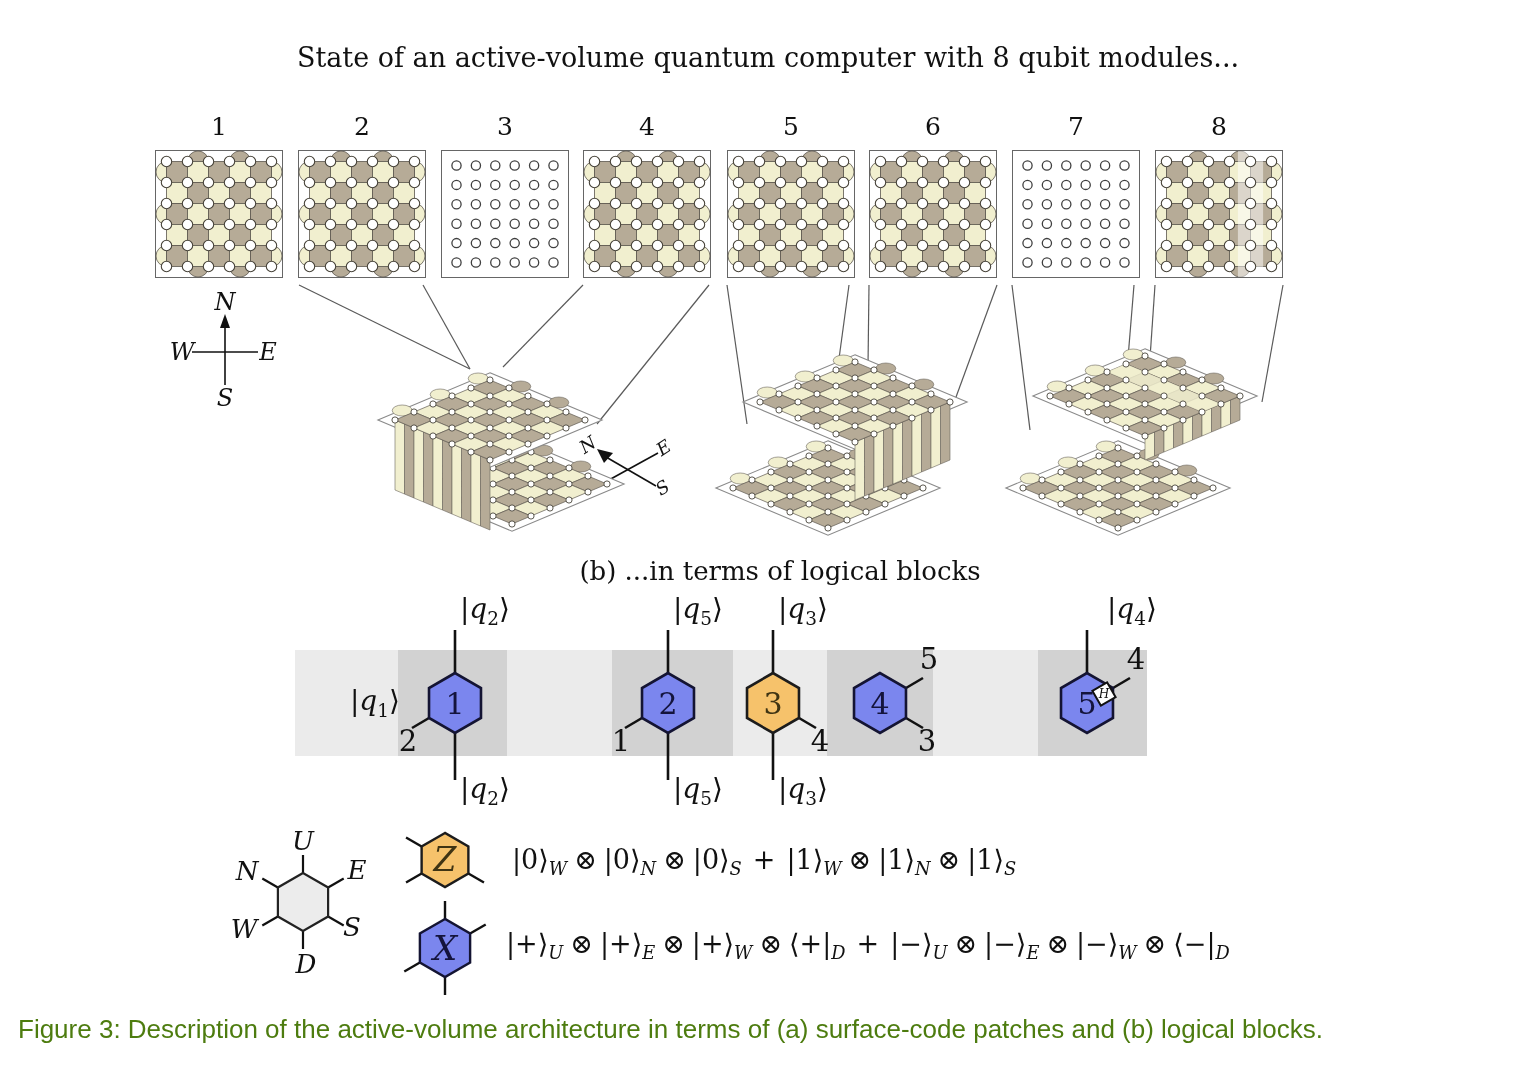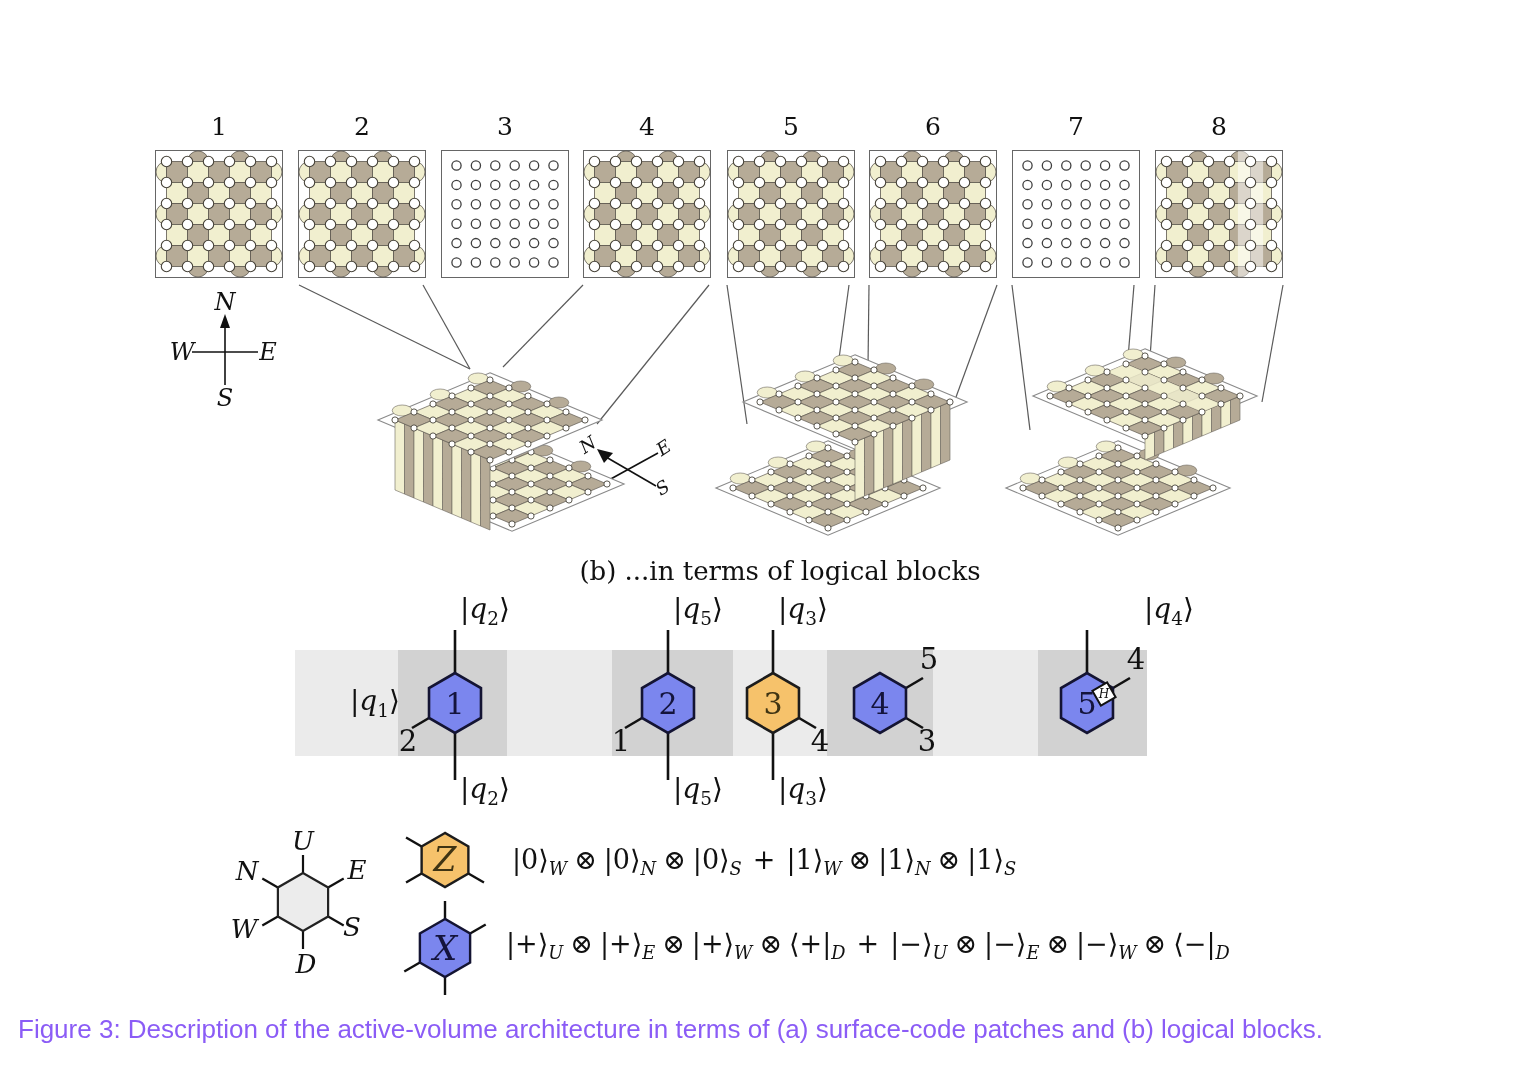"State of an active-volume quantum" div.title { html: none -> <div>State of an active-volume quantum computer with 8 qubit modules...</div> }
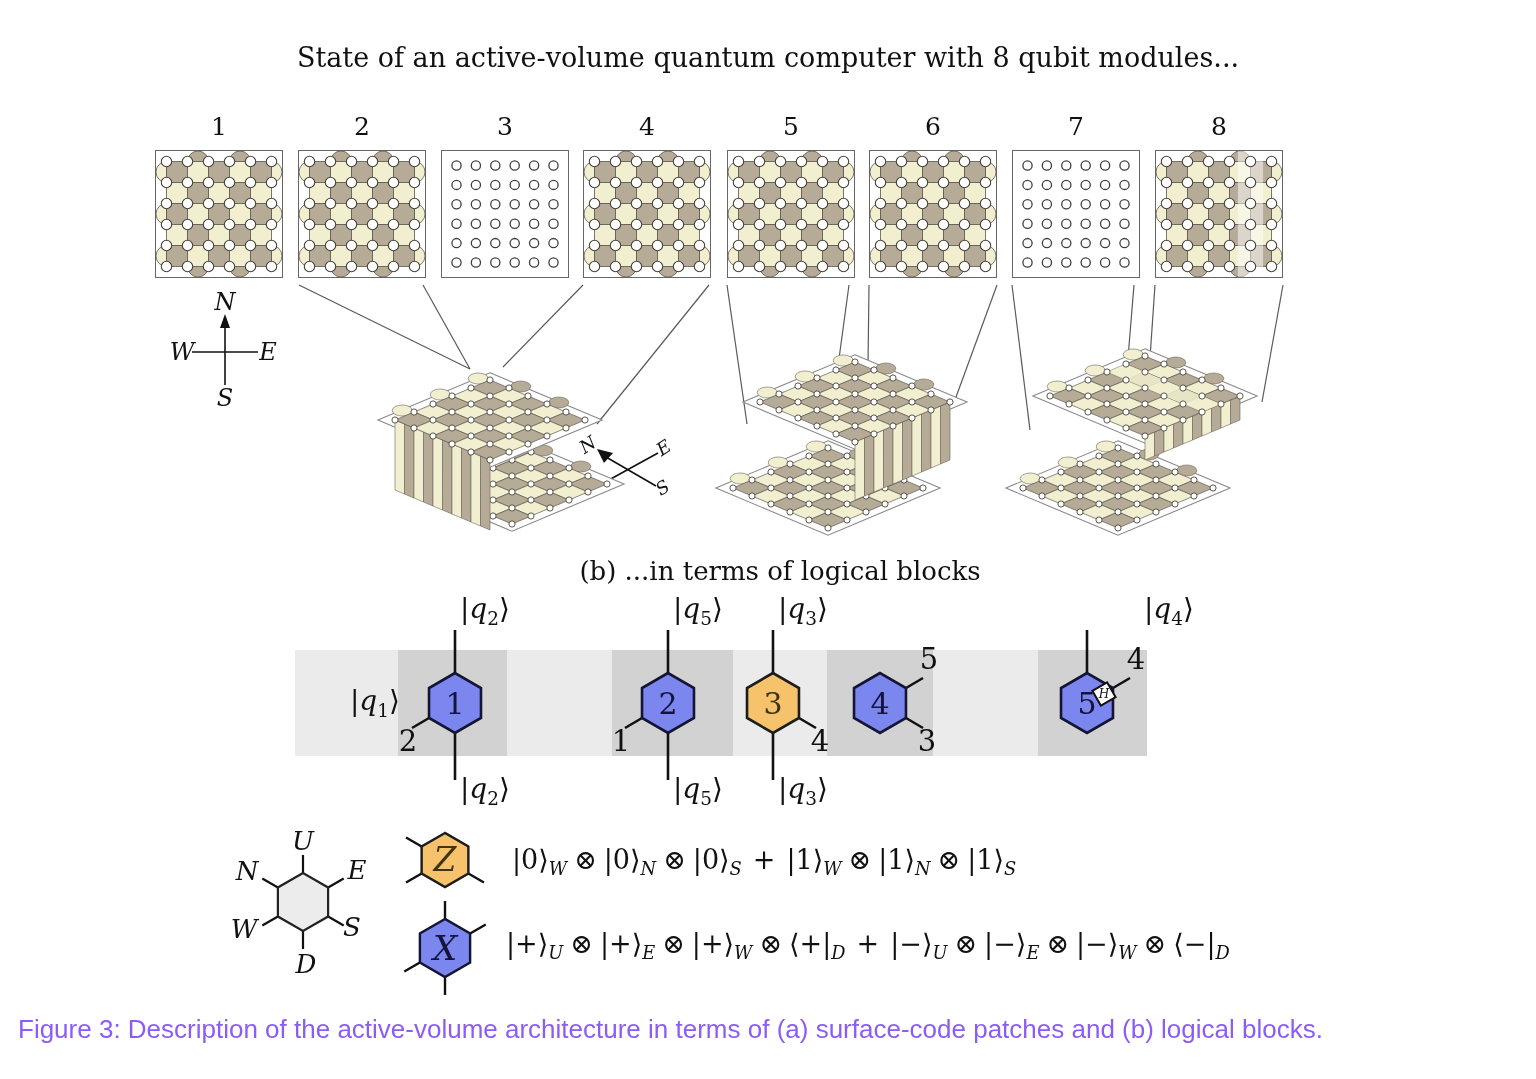"|q4⟩" div.ket { left: 1084px -> 1047px }
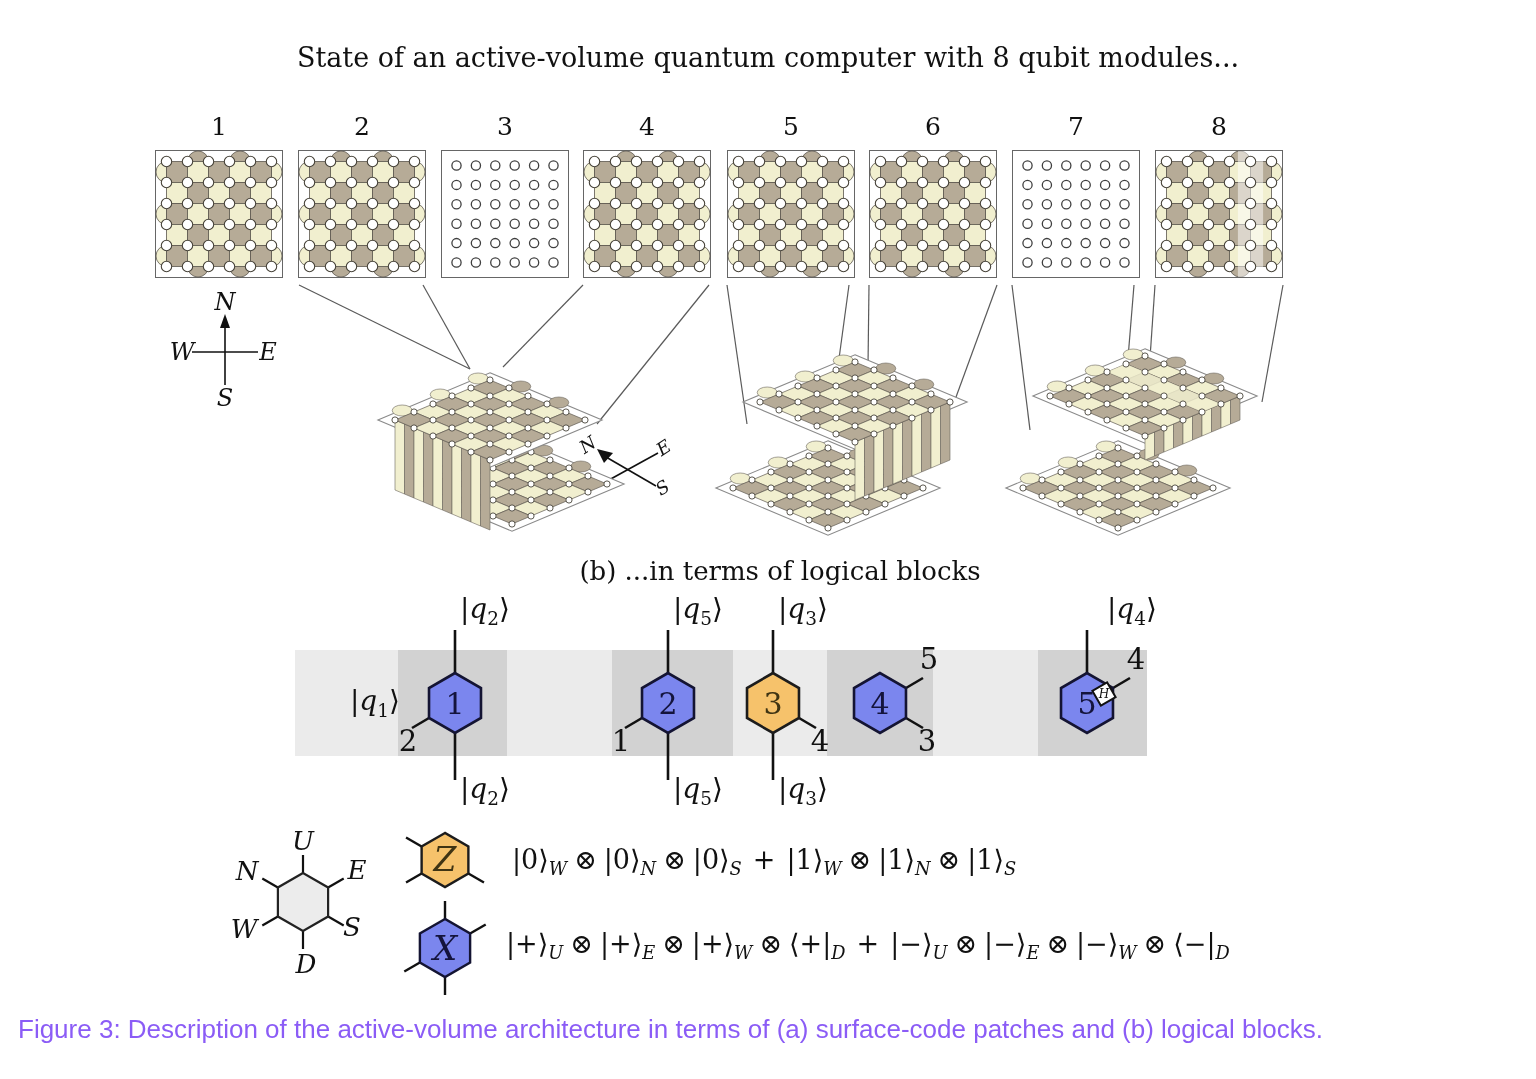"Figure 3: Description of the" .caption { color: #8b5cf6 -> #4d7c0f }
